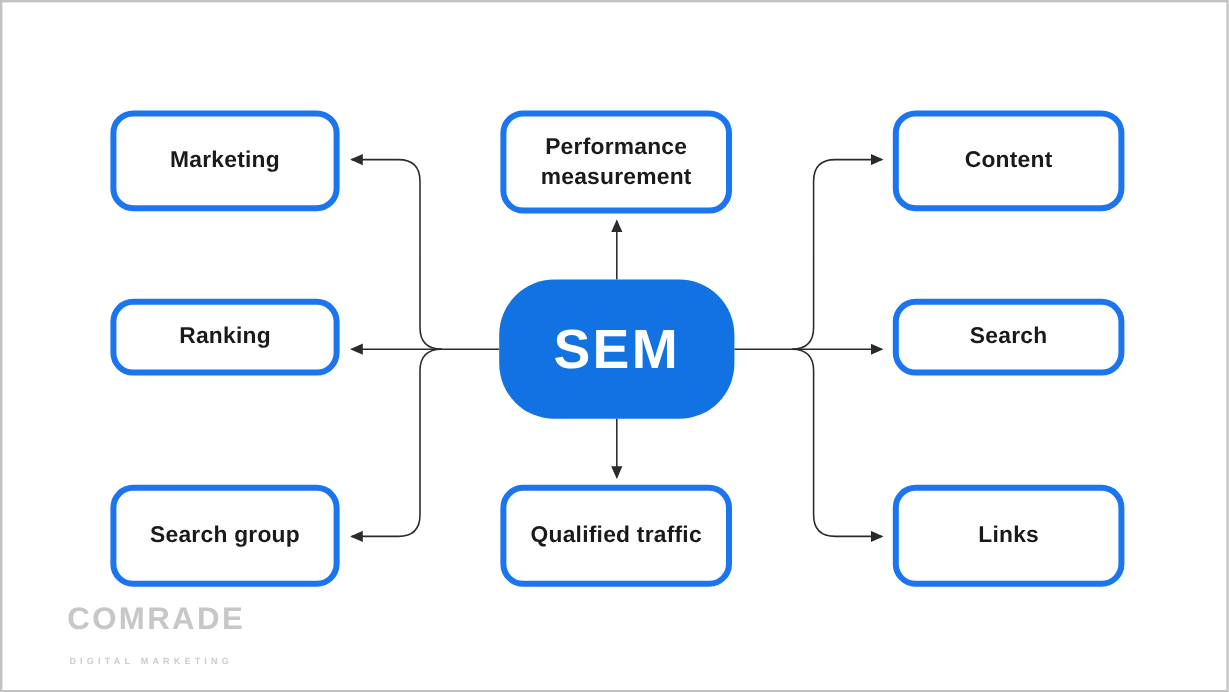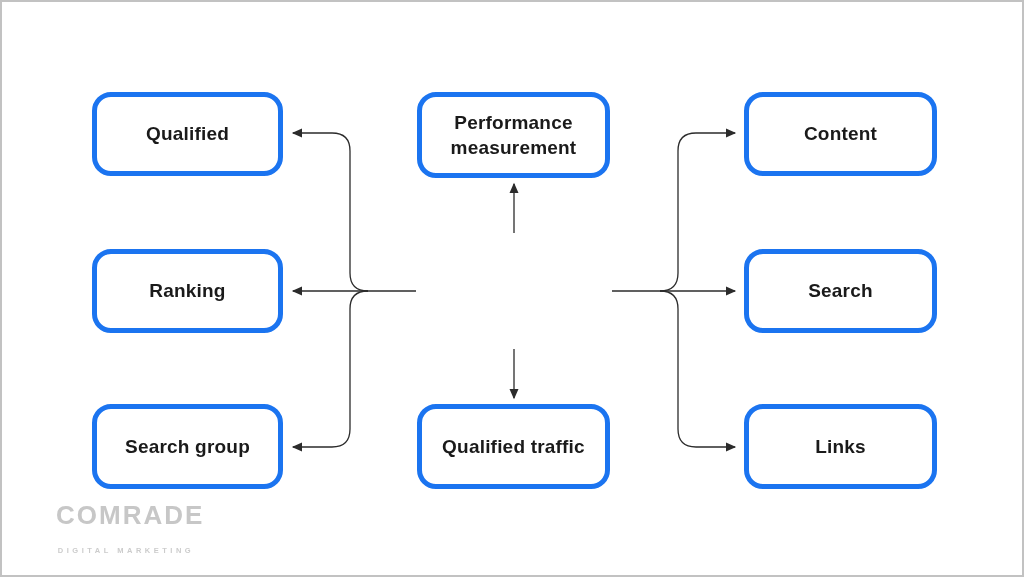"Qualified" span { text: Qualified -> Marketing }
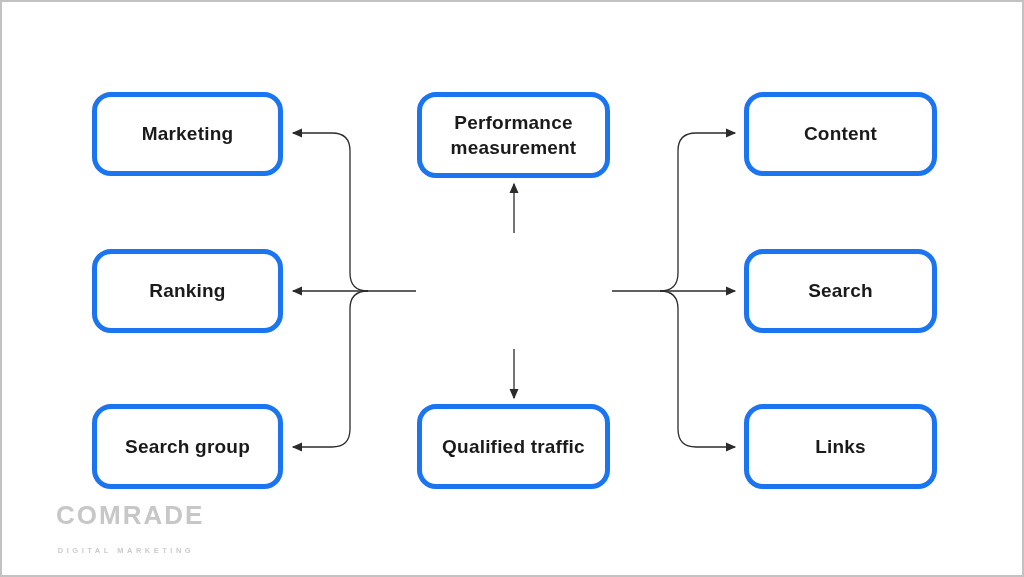"Ranking" .row-midrow { height: 84px -> 64px }
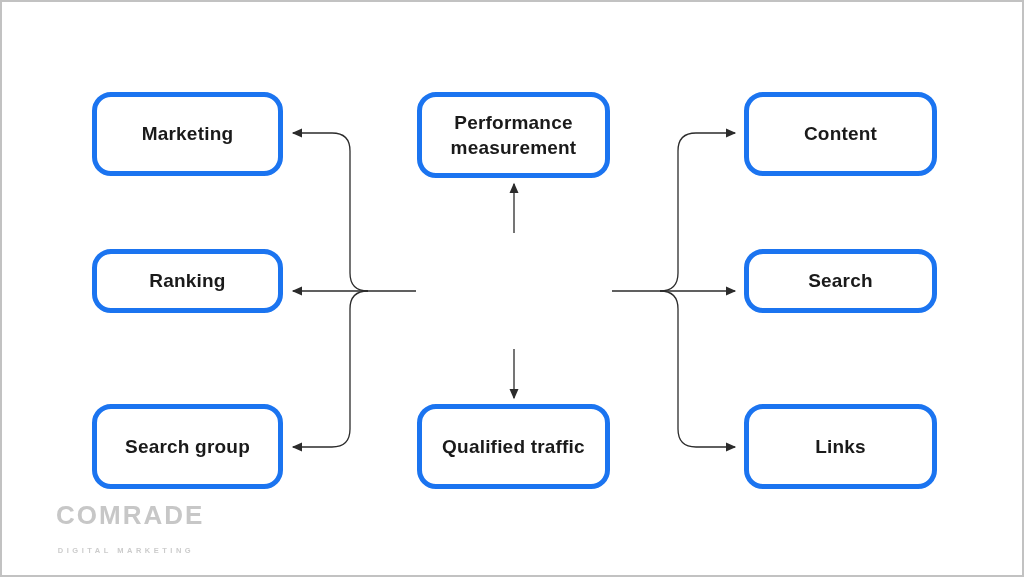"SEM" div.center-node { html: none -> <div> <span>SEM</span> </div> }
